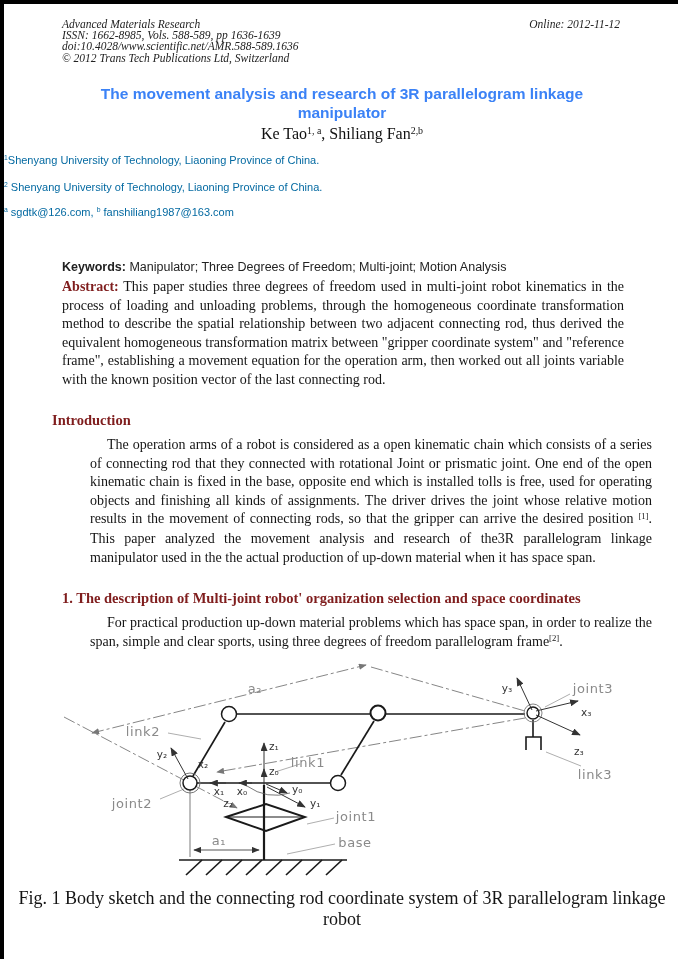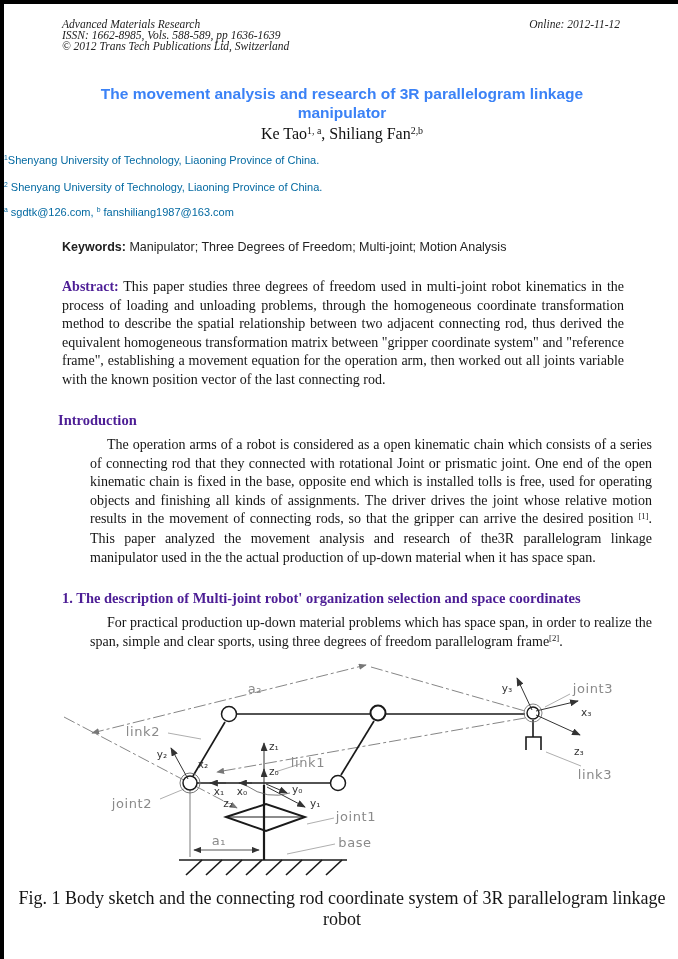"doi:10.4028/www.scientific.net/AMR.588-5" div { html: none -> <div>doi:10.4028/www.scientific.net/AMR.588-589.1636</div> }
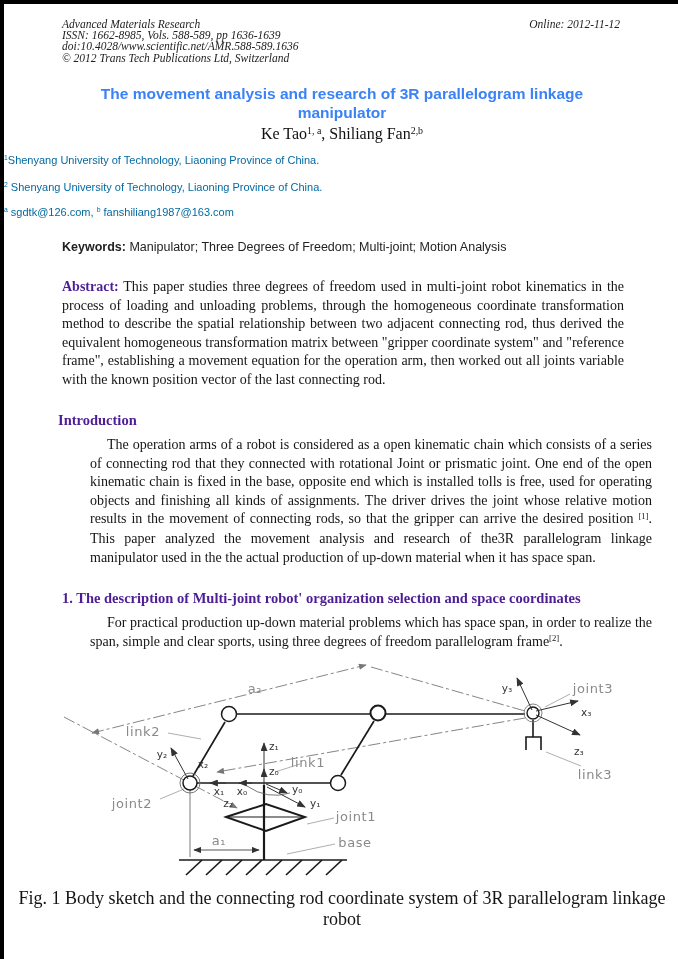"Keywords: Manipulator; Three Degrees of" div.abs { top: 236px -> 256px }
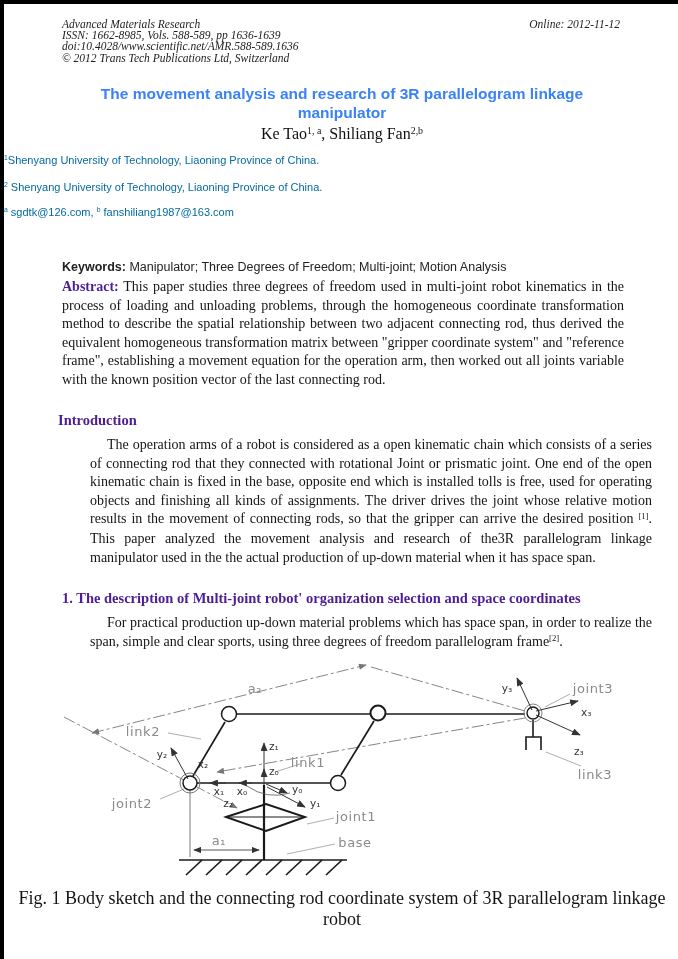"Abstract:" .h-serif { color: #4c1d95 -> #7f1d1d }
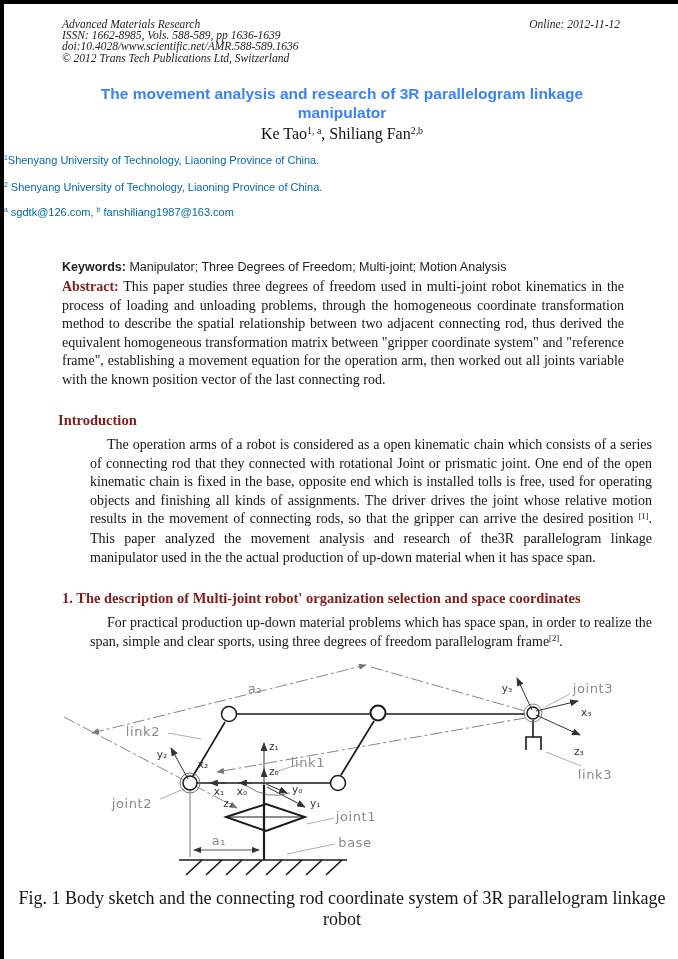"Introduction" div.abs { left: 54px -> 48px }
